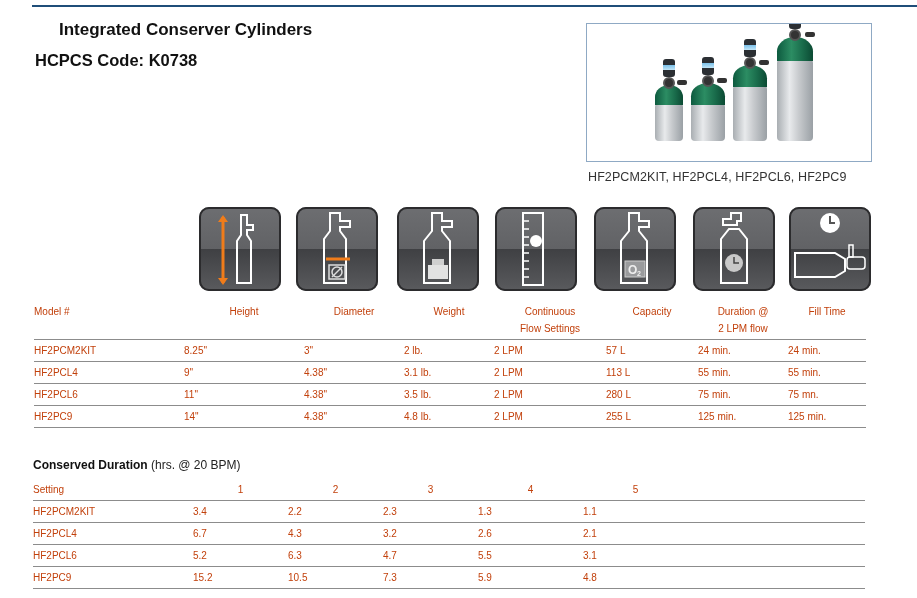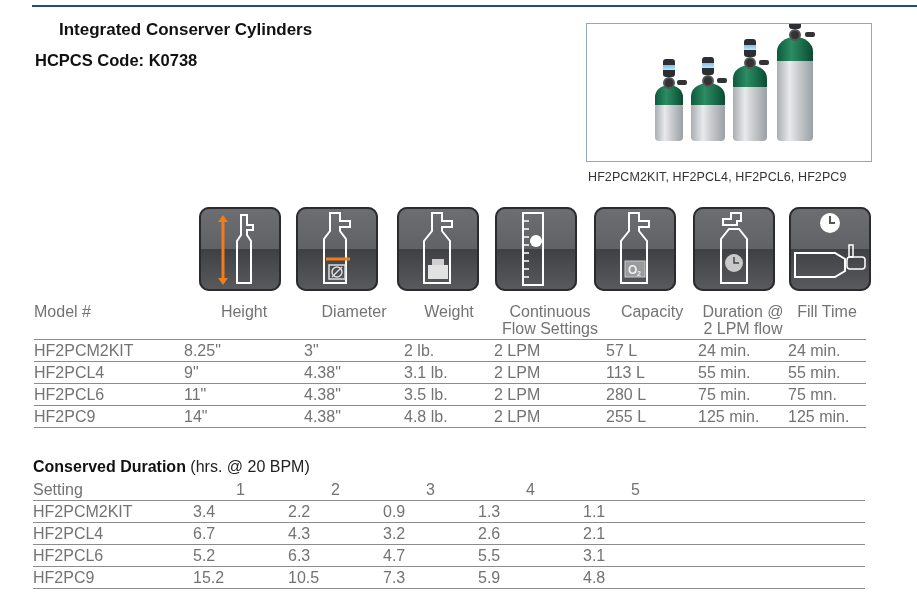"Model #" table.spec { color: #737373 -> #c2410c; font-size: 16px -> 10px }
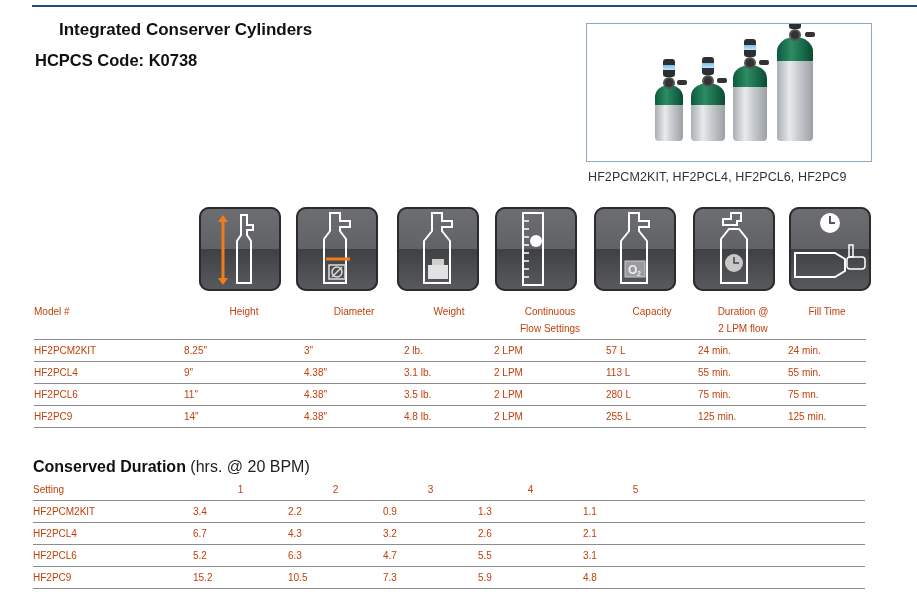"Conserved Duration (hrs. @ 20" .cd-title { font-size: 16px -> 12px }
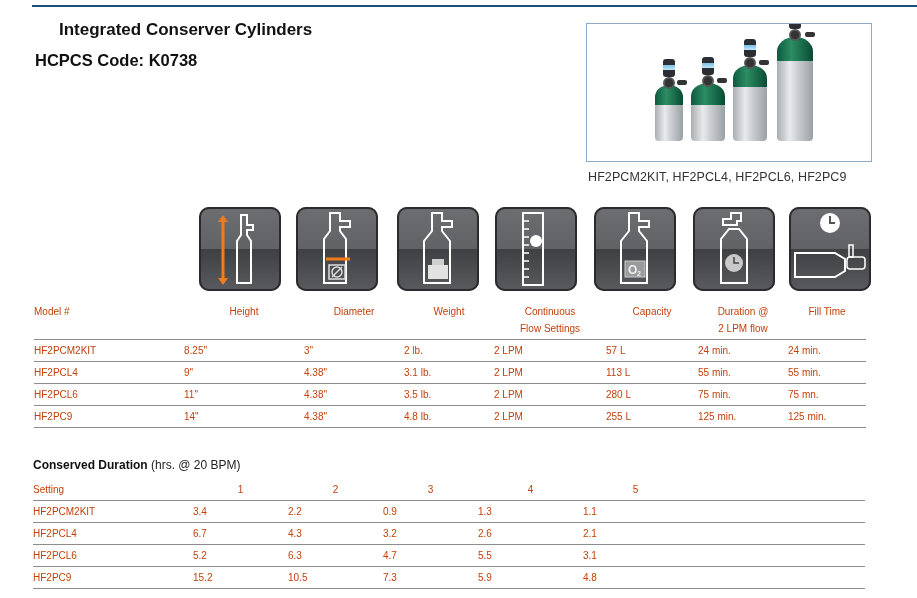"0.9" td.ctr { text: 0.9 -> 2.3 }
